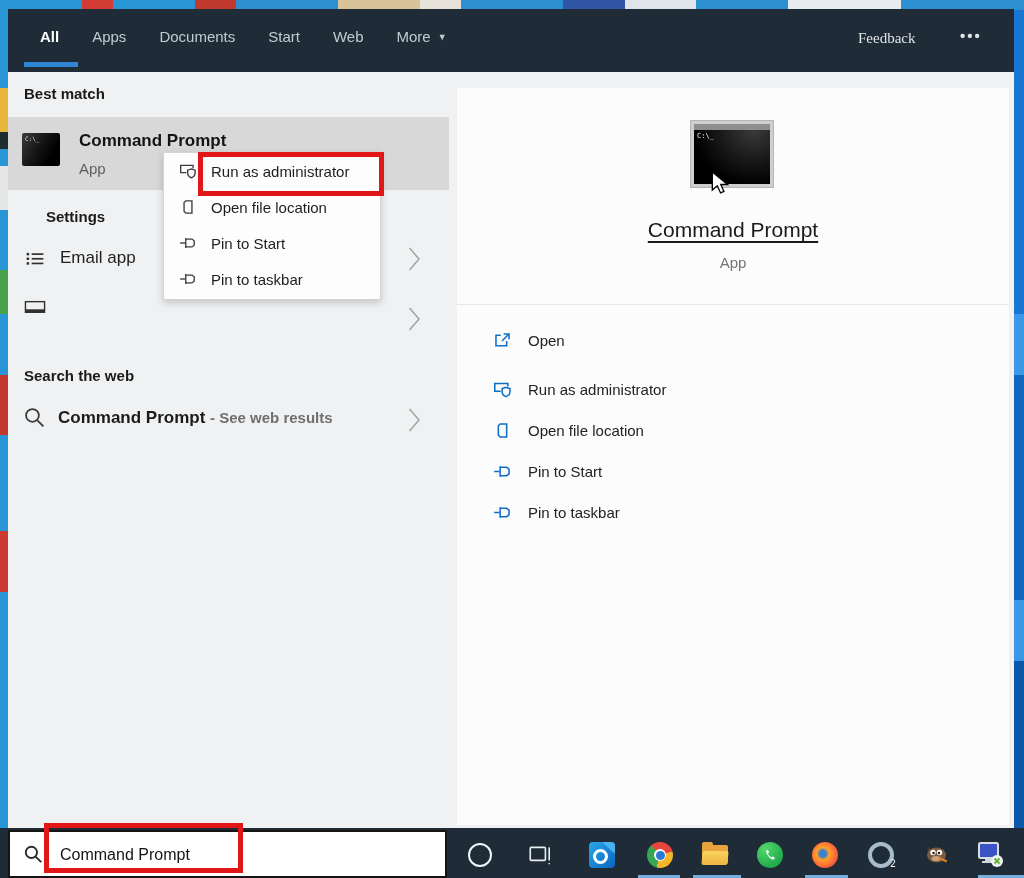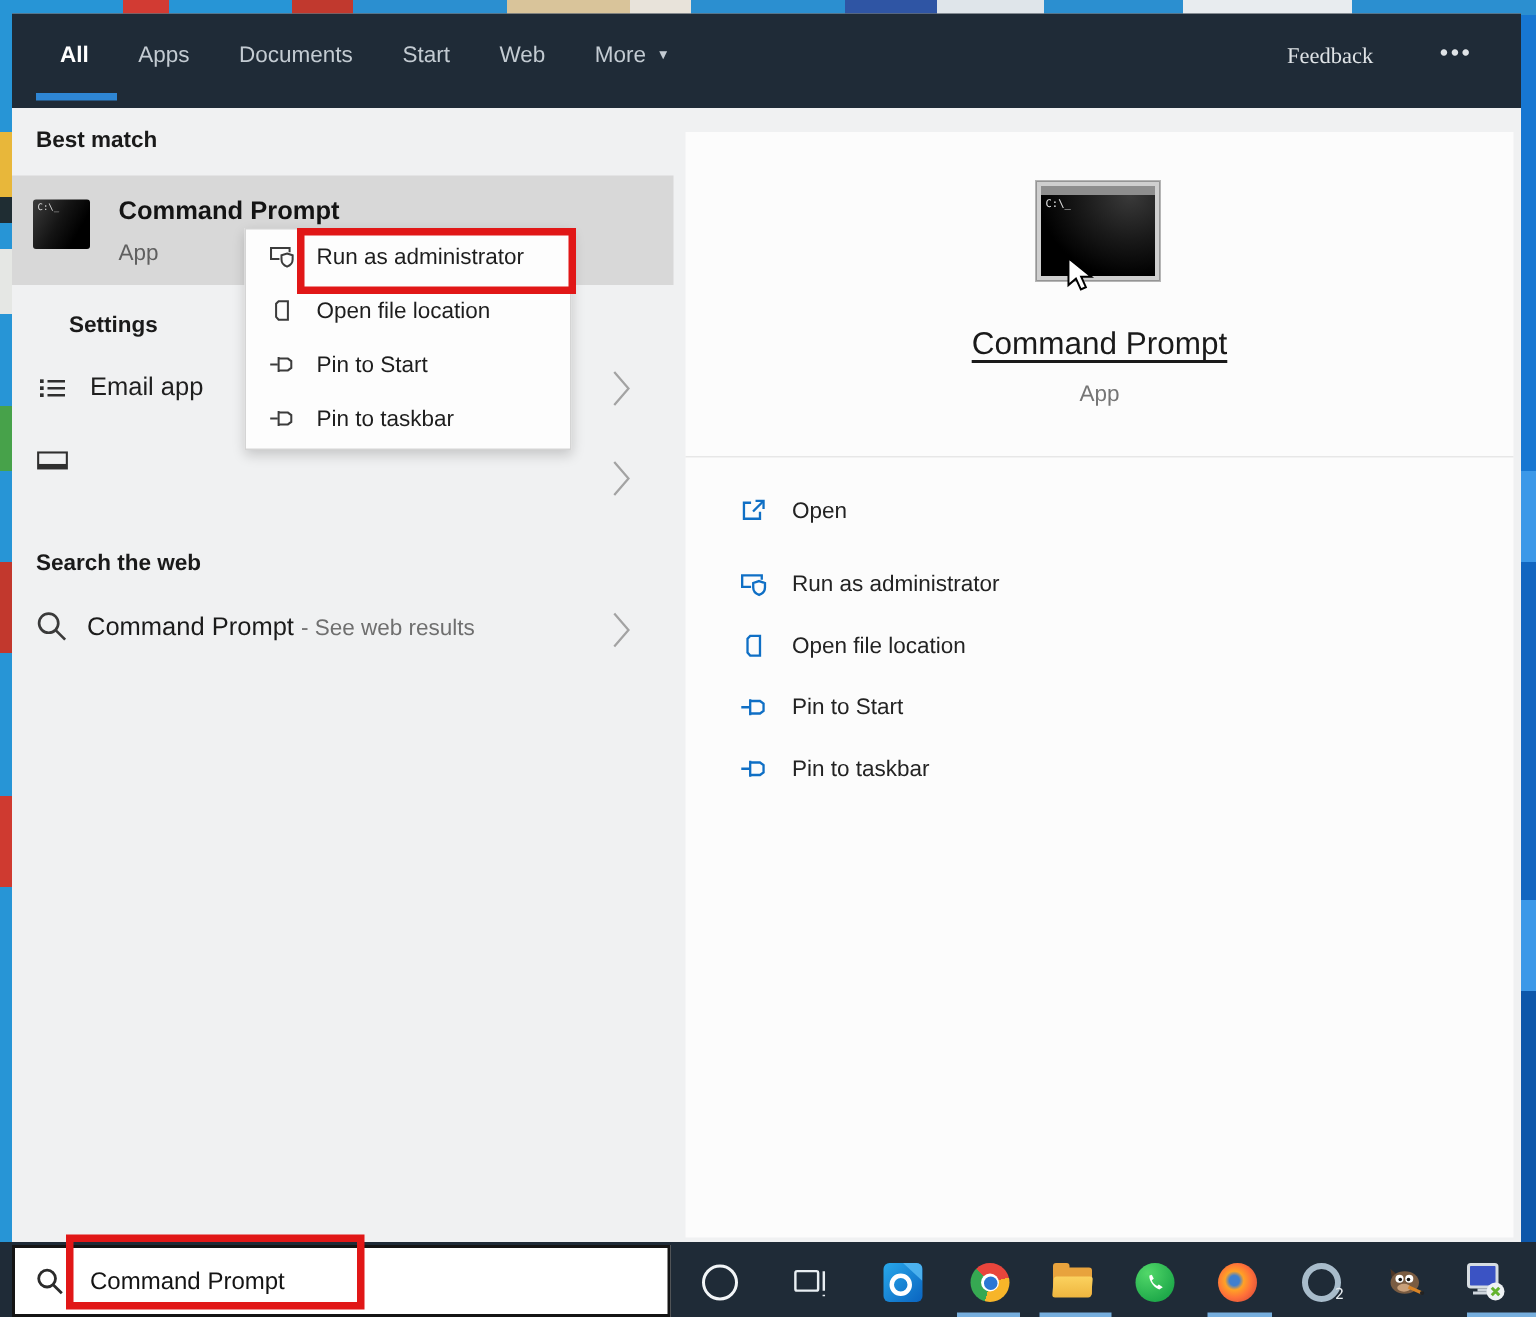"Command Prompt - See web" #web-text { font-weight: none -> bold }
